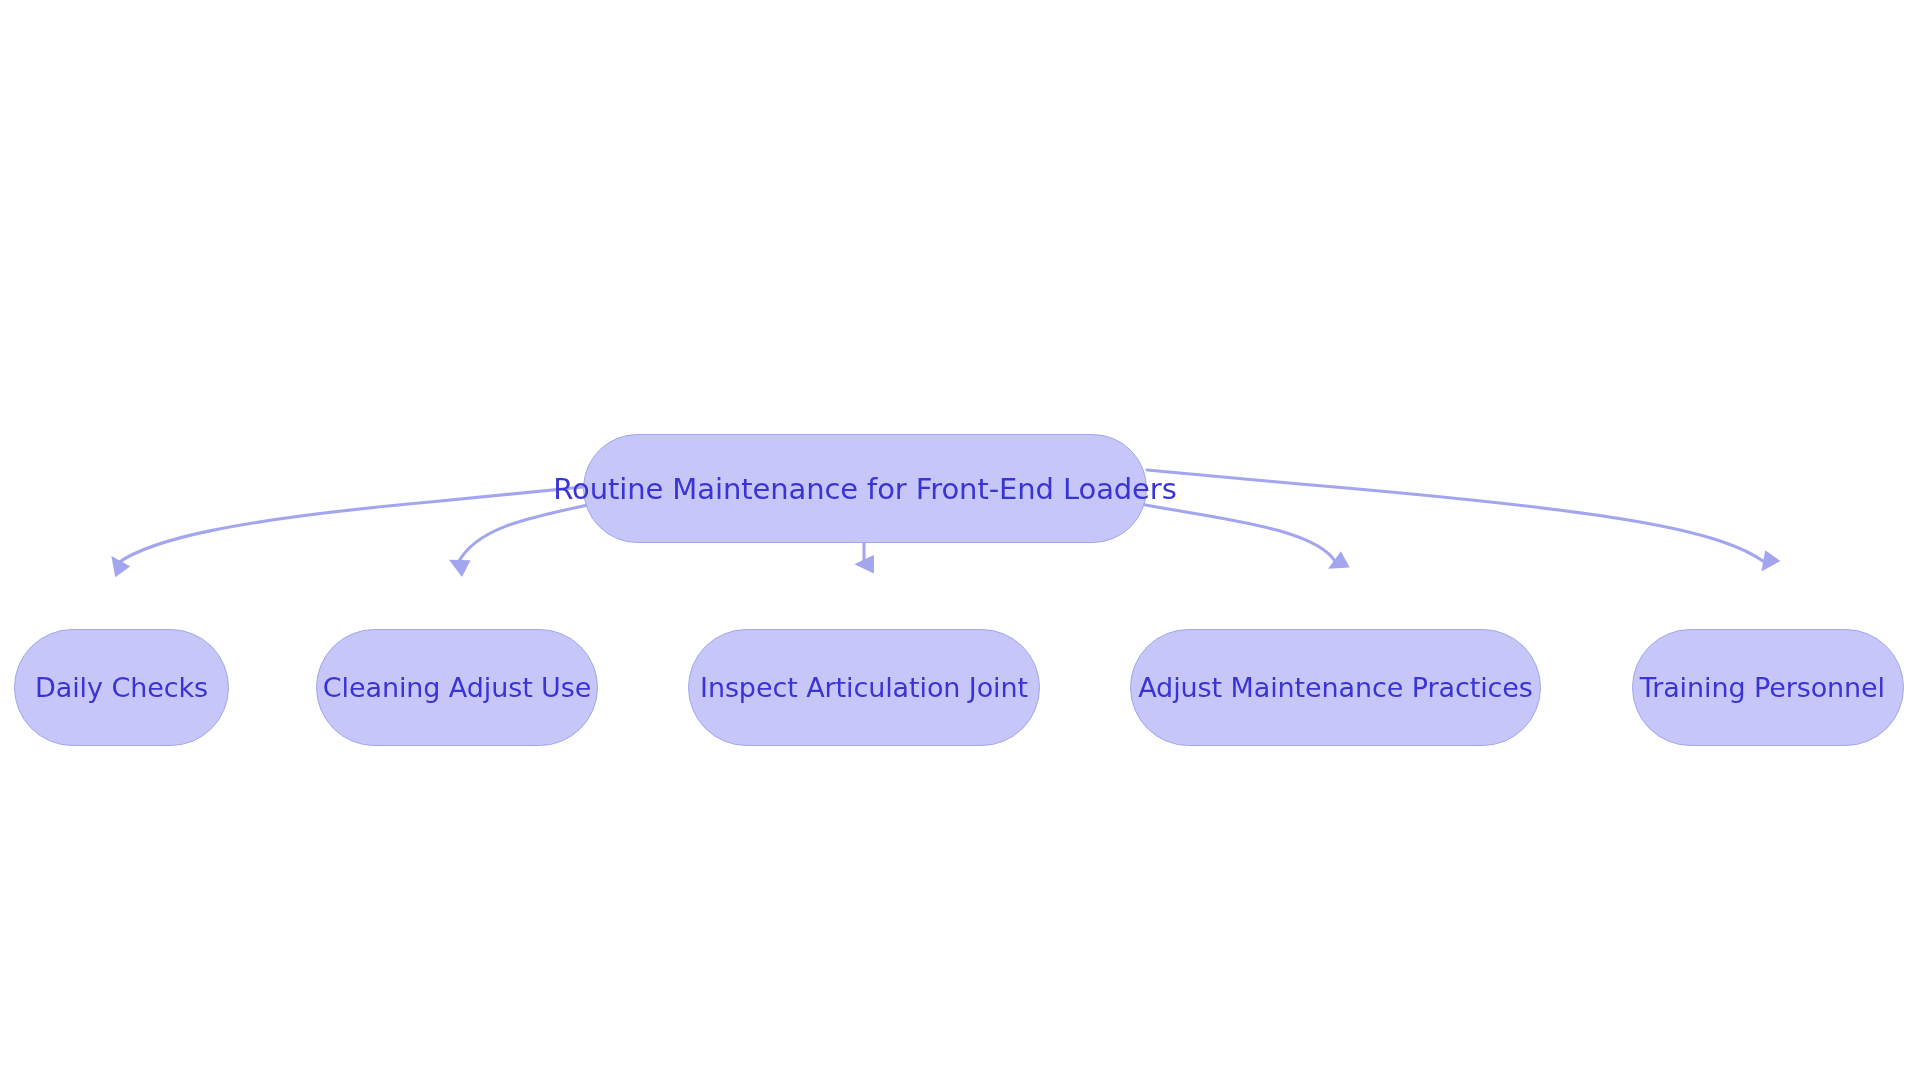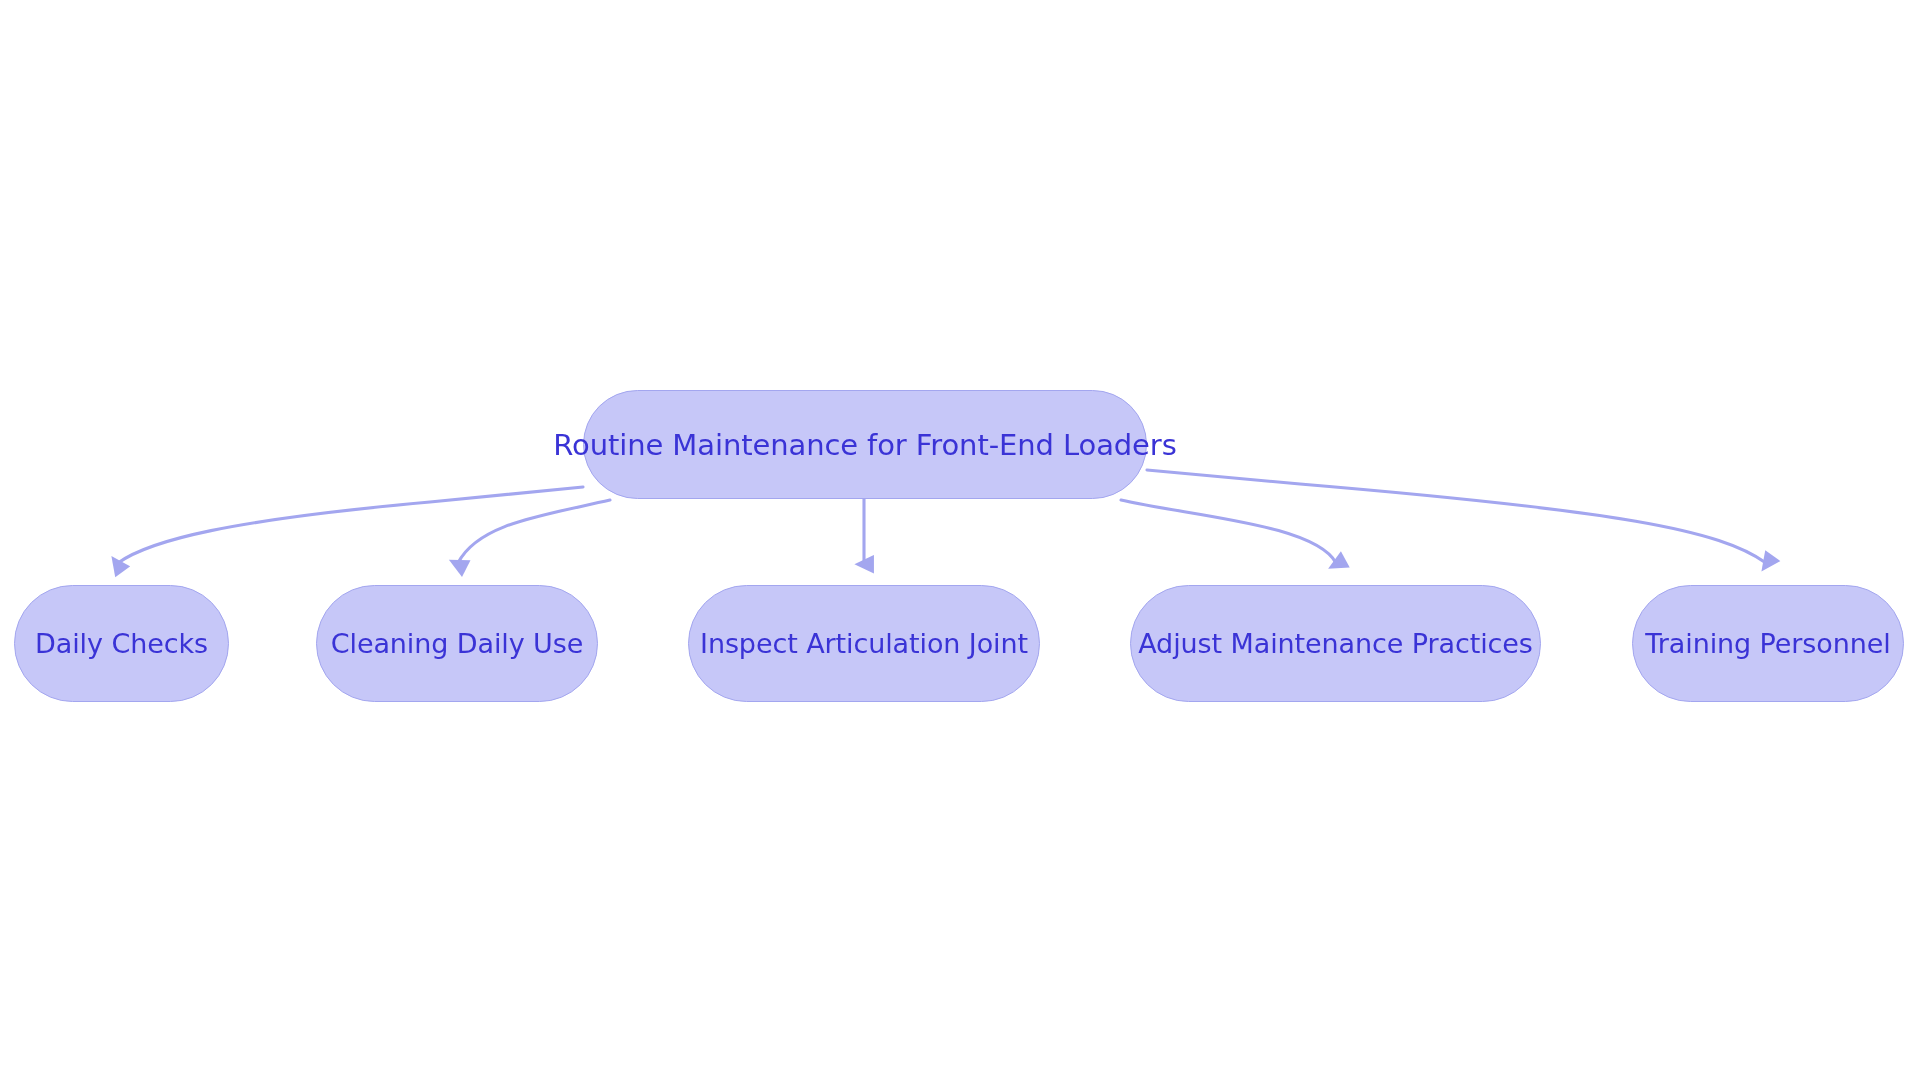"Routine Maintenance for Front-End" .node { margin-top: none -> 44px }
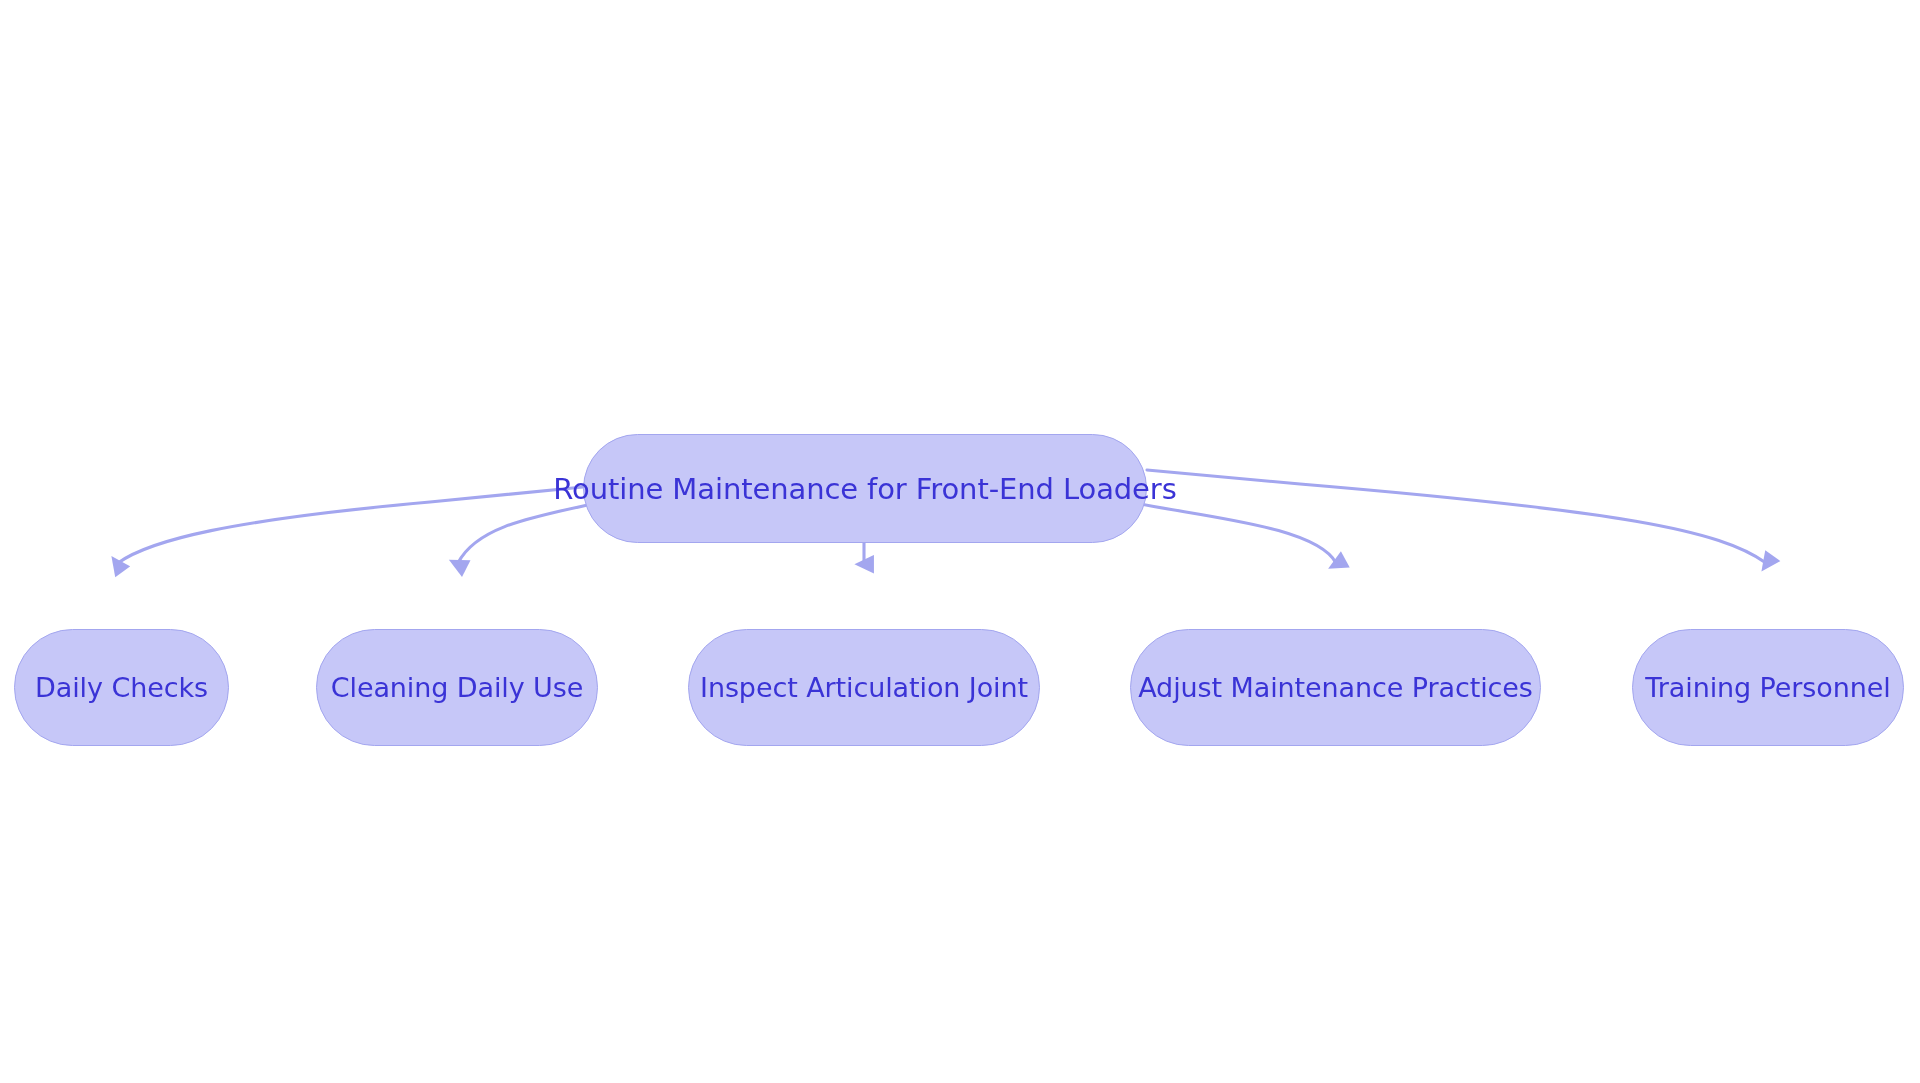"Cleaning Daily Use" span.node-label { text: Daily -> Adjust }
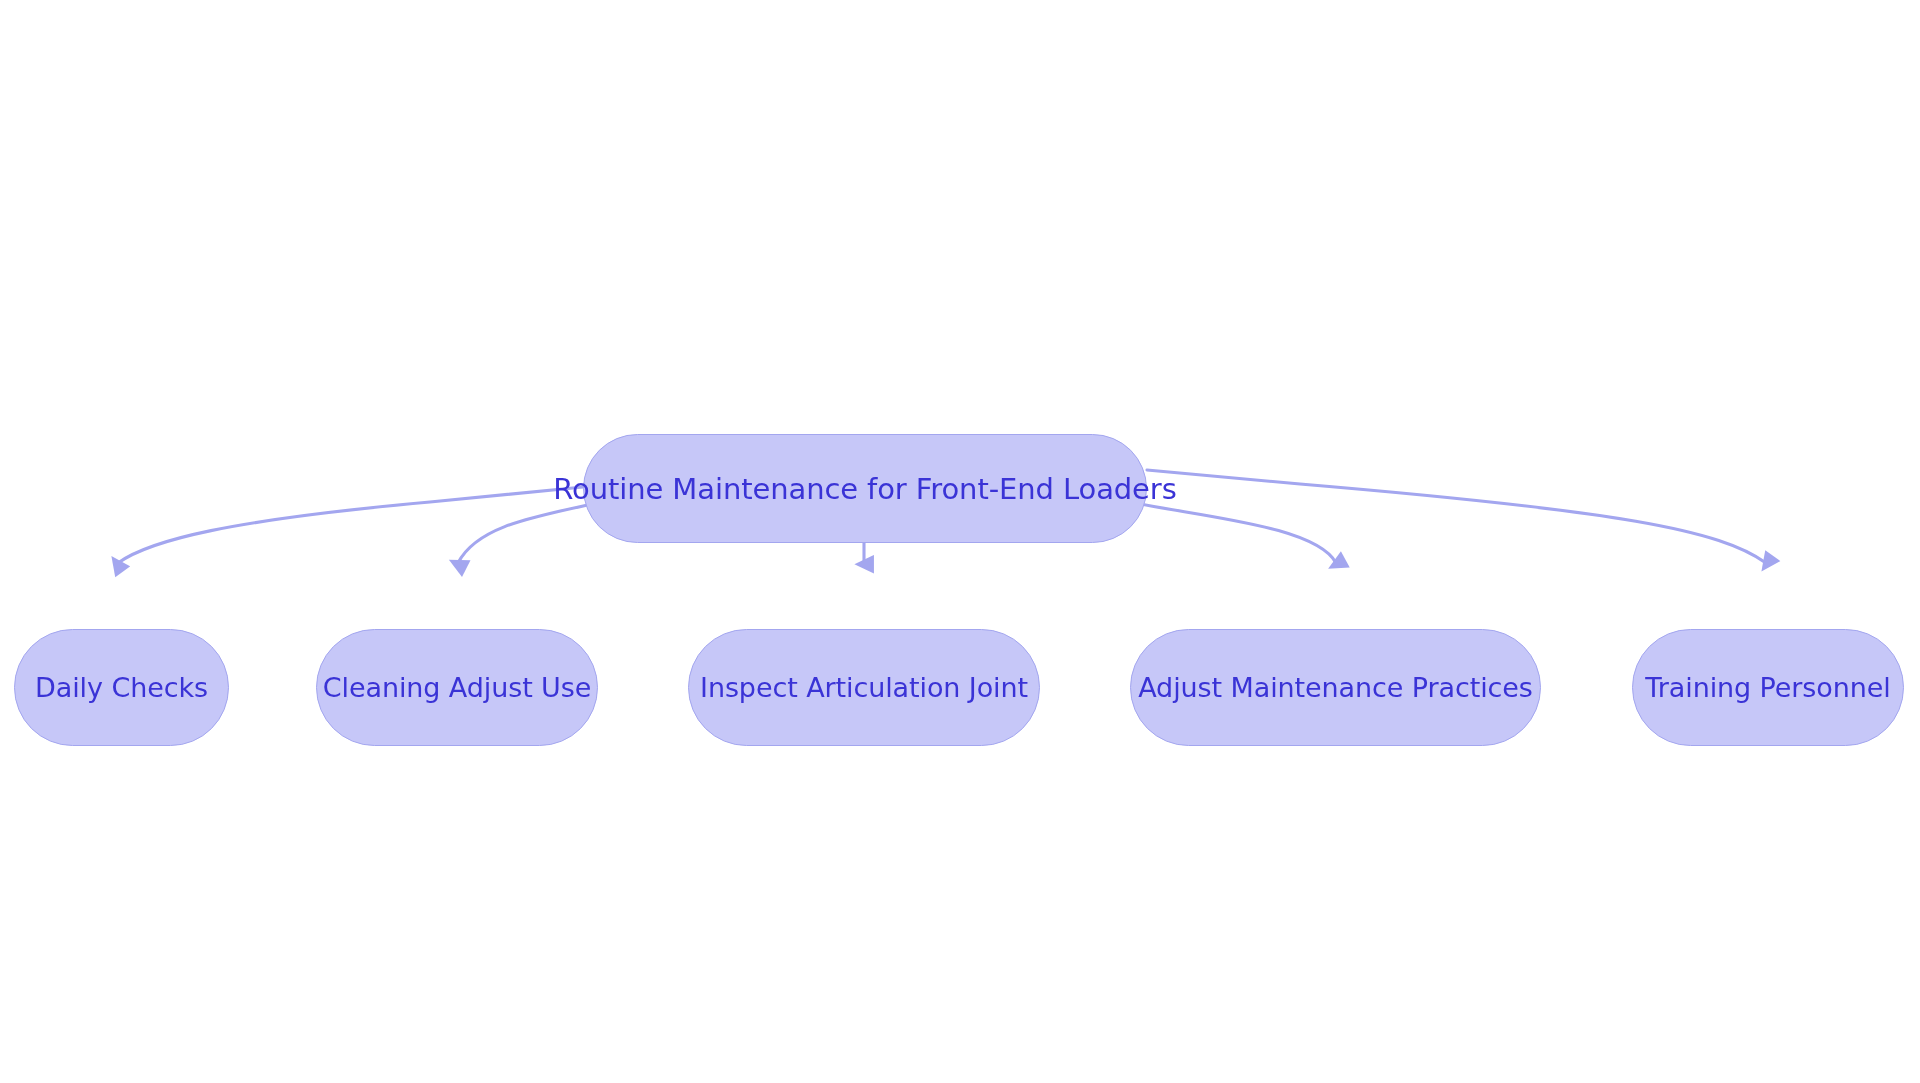"Training Personnel" .node-c4 { justify-content: none -> flex-end }
